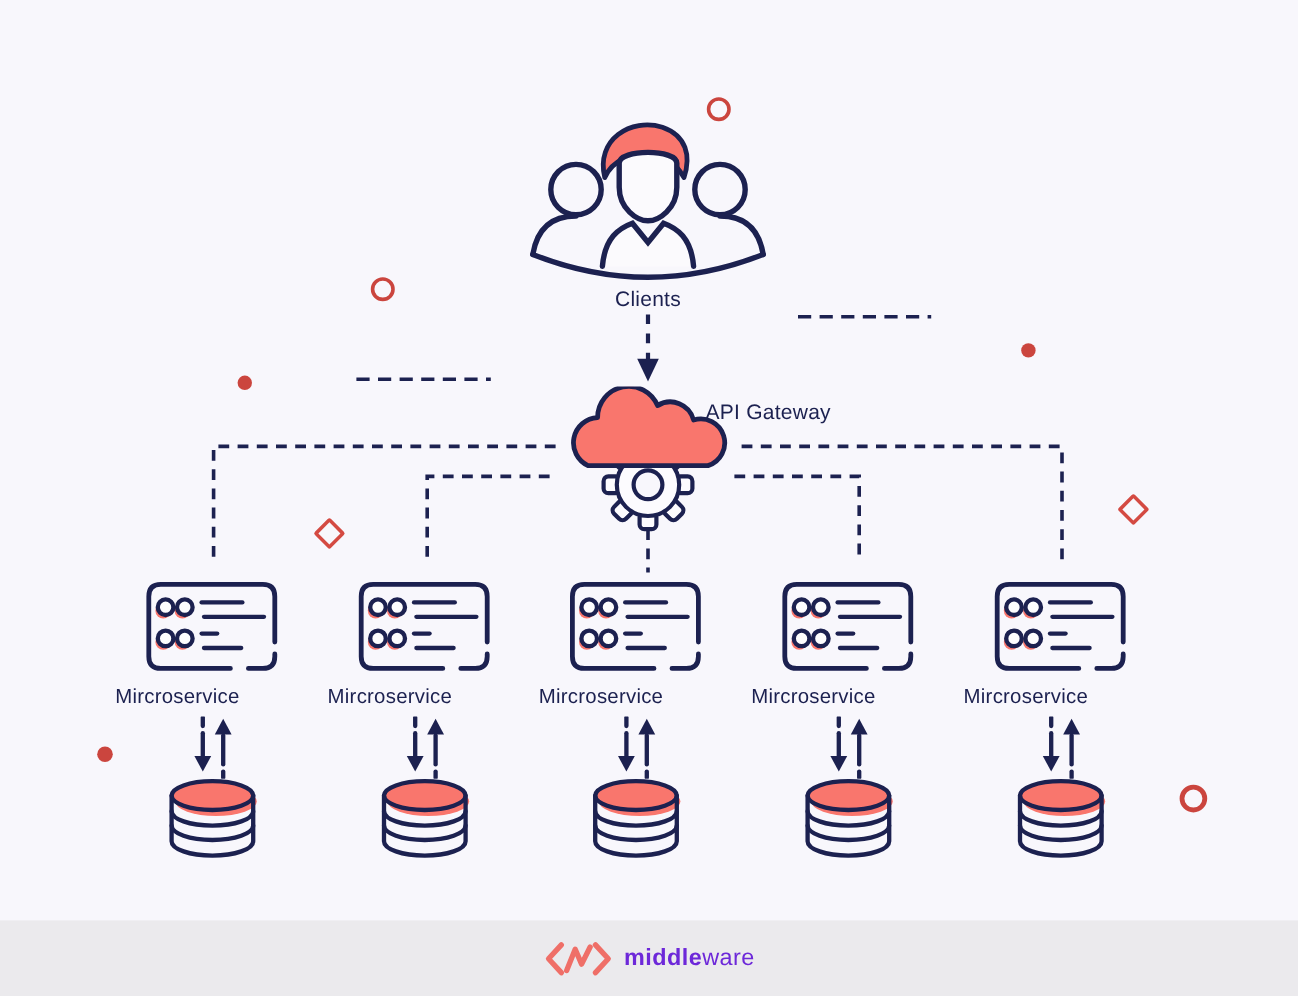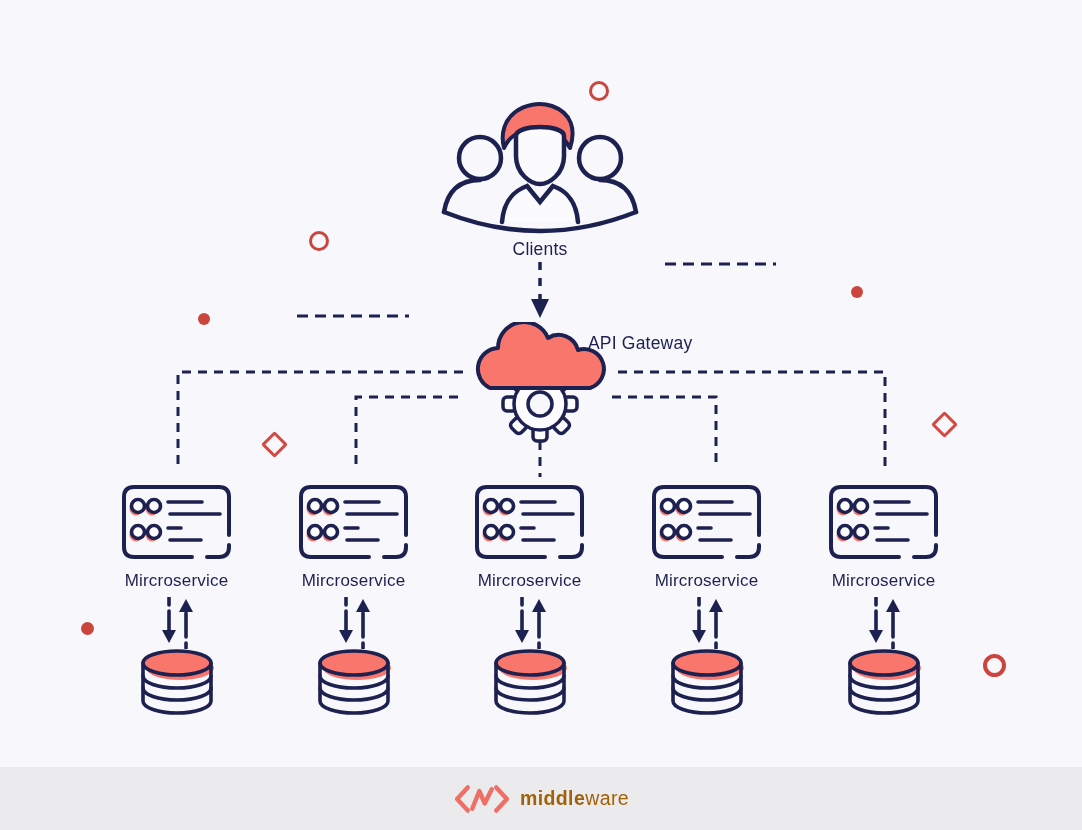"Mircroservice" .col .svc-label { text-align: center -> none }
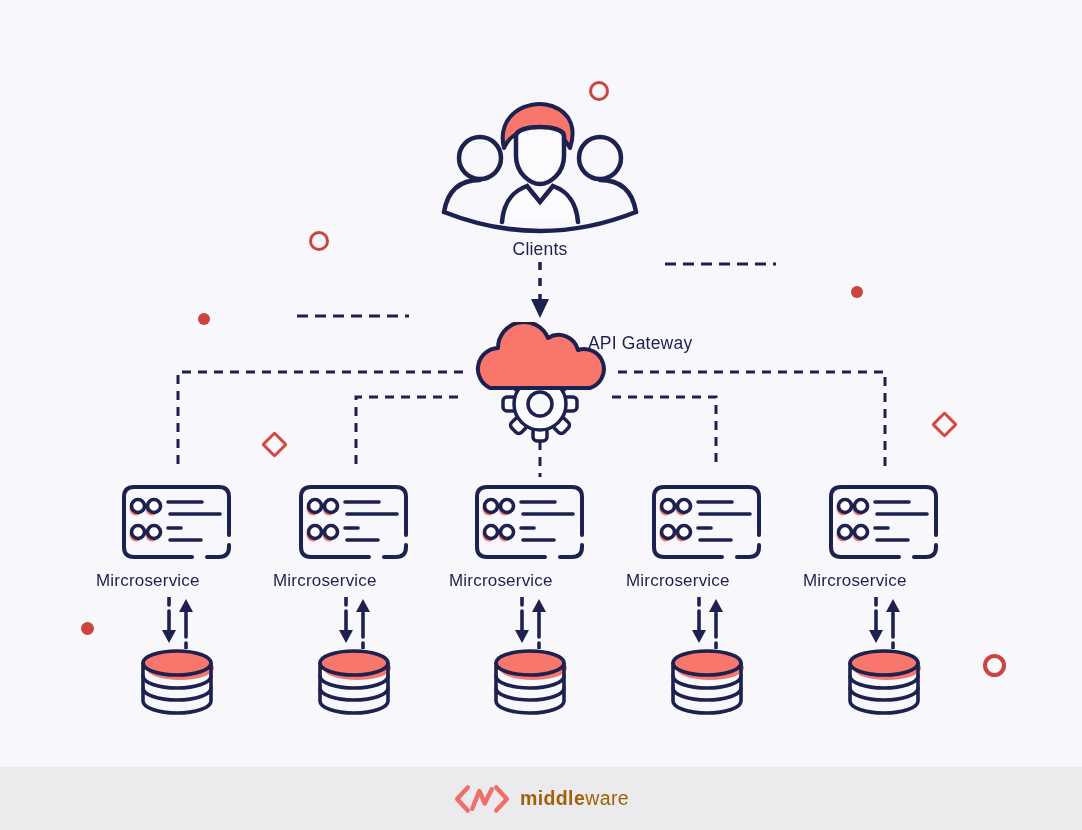"middleware" .logo-text { color: #a16207 -> #6d28d9 }
